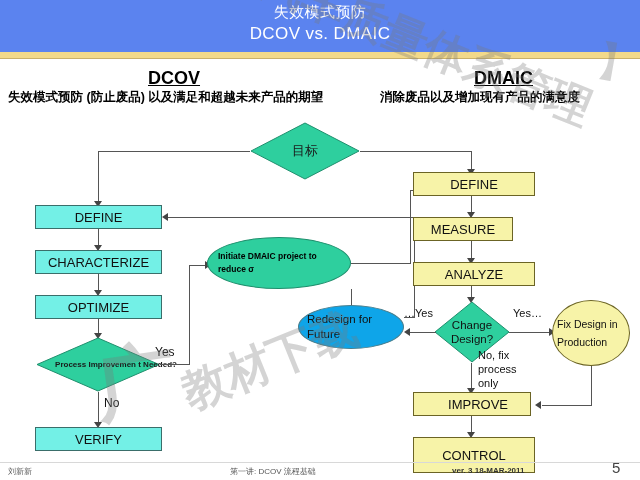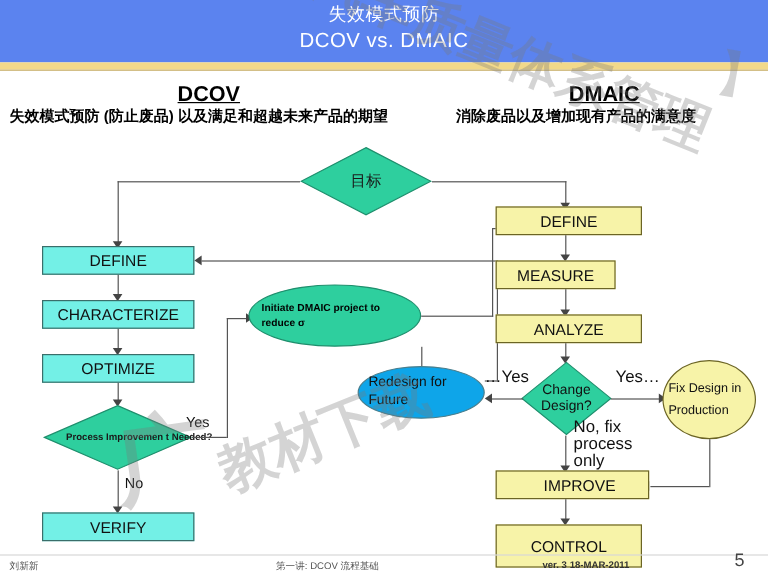"…Yes" .lbl-sm { font-size: 14px -> 11px }
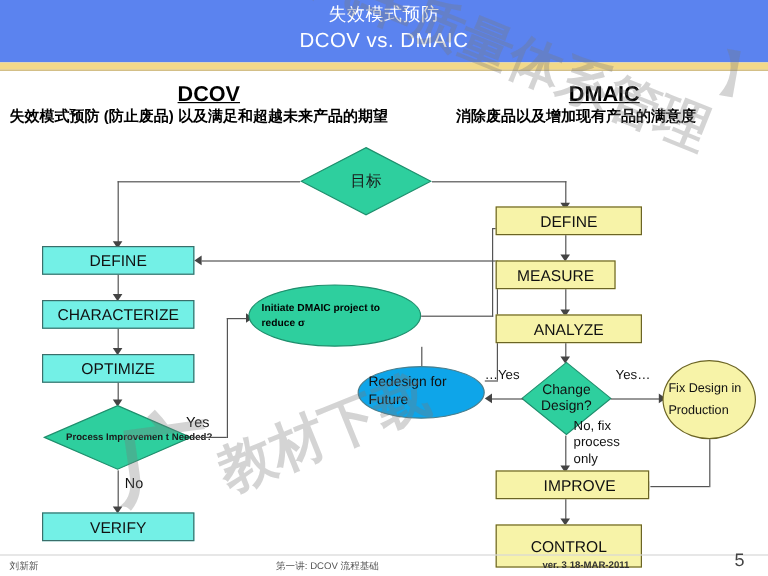"IMPROVE" div.box { width: 128px -> 118px }
